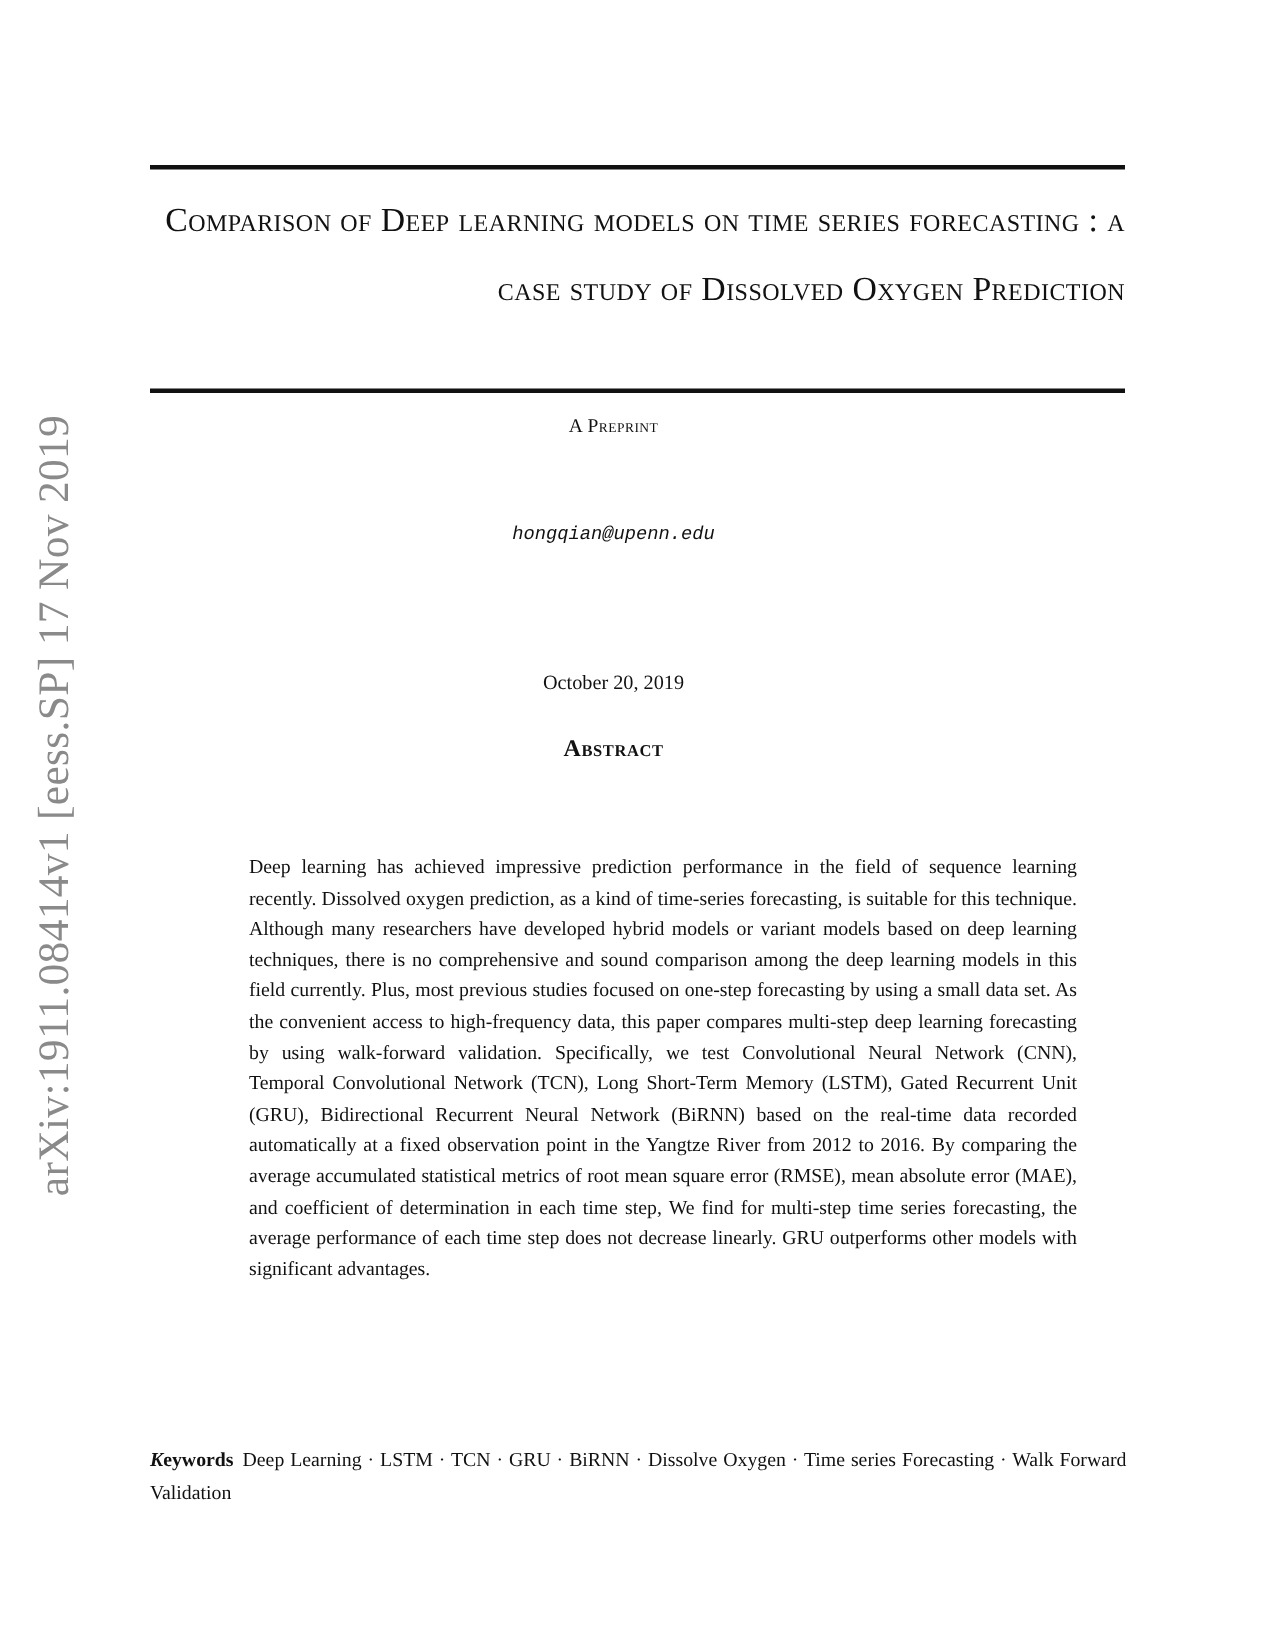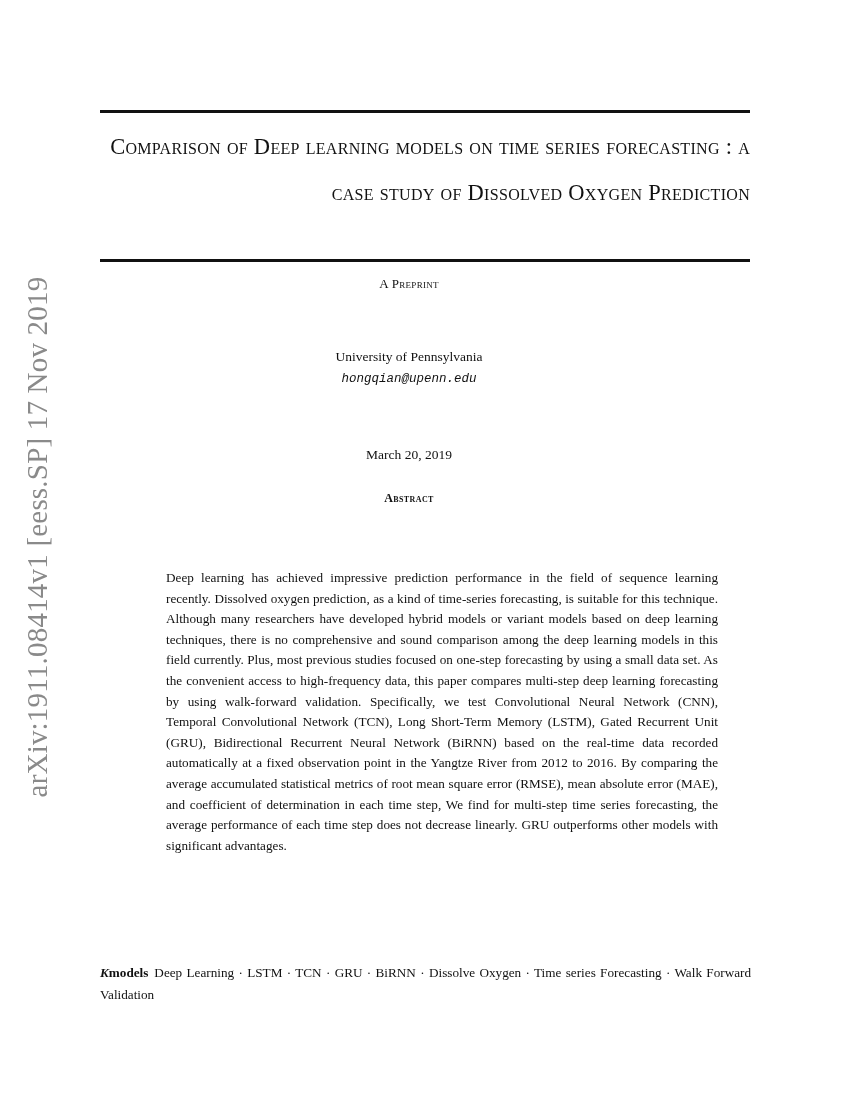"University of Pennsylvania" span.affil { html: <span>University of Pennsylvania</span> -> none }
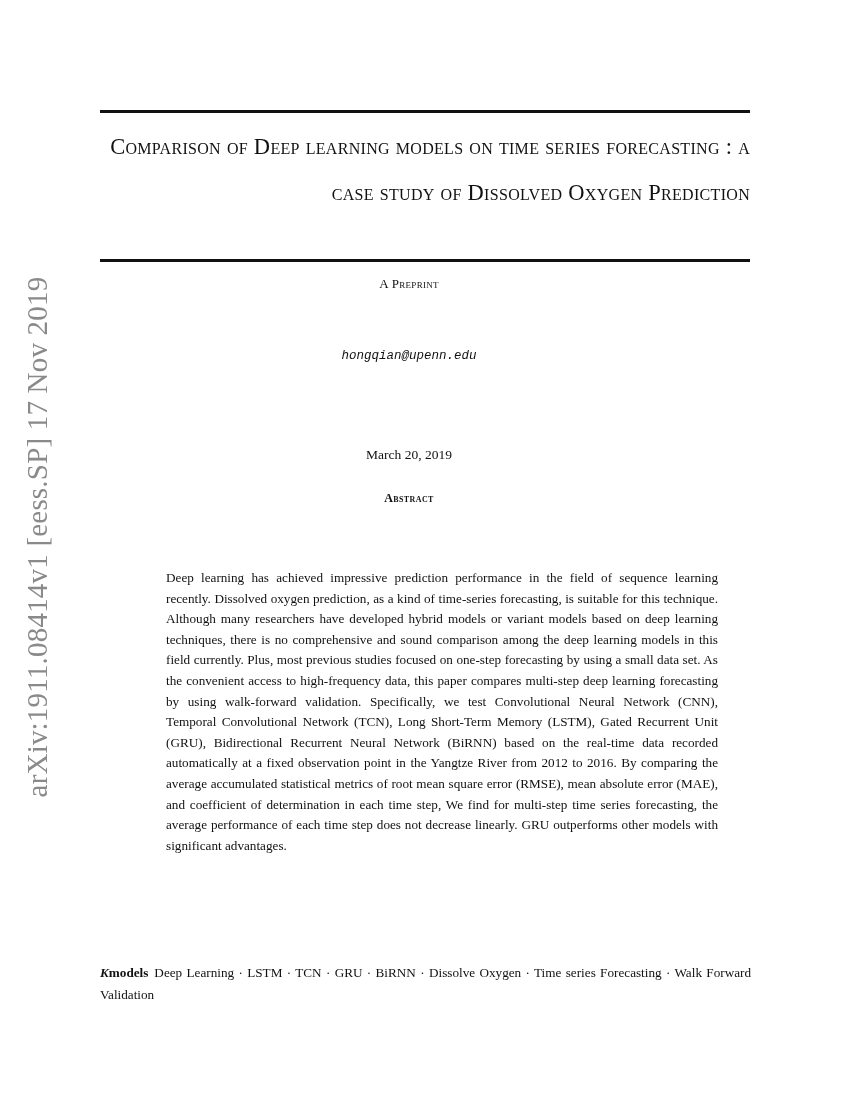"March 20, 2019" div.center-block { text: March -> October }
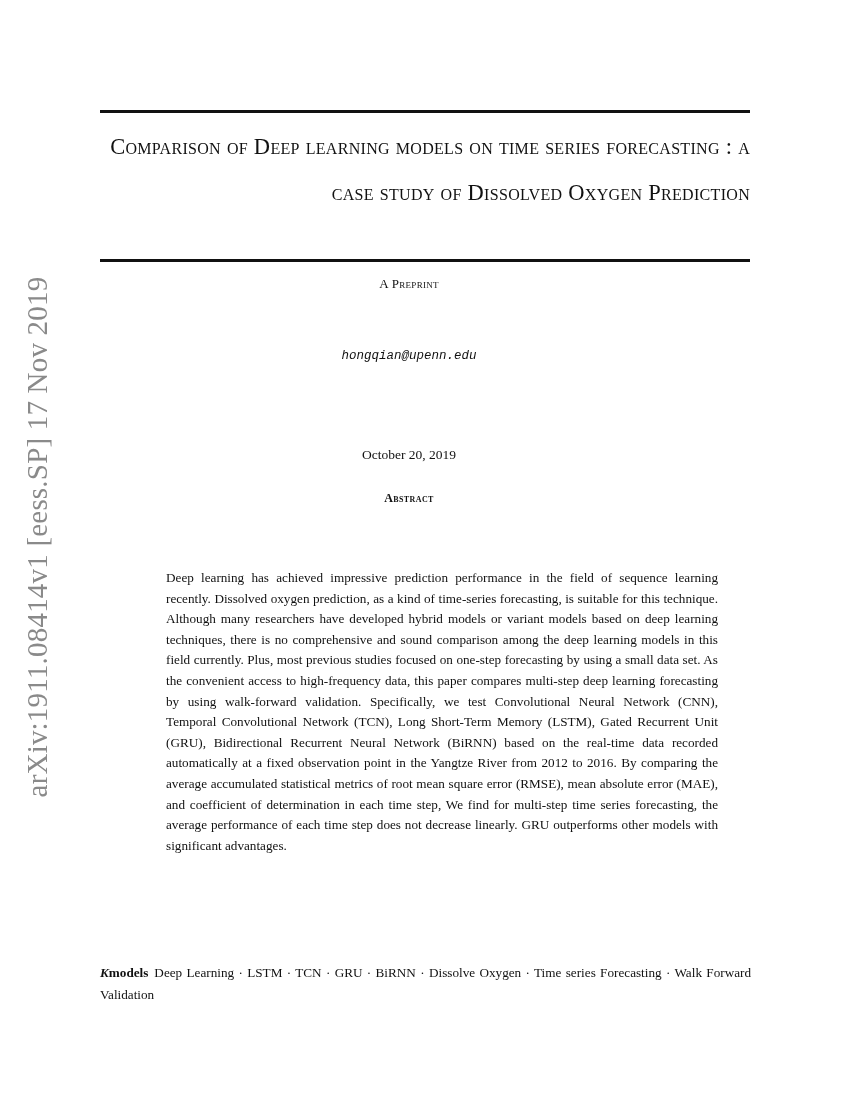"Abstract" .abstract-heading { font-size: 12px -> 16px }
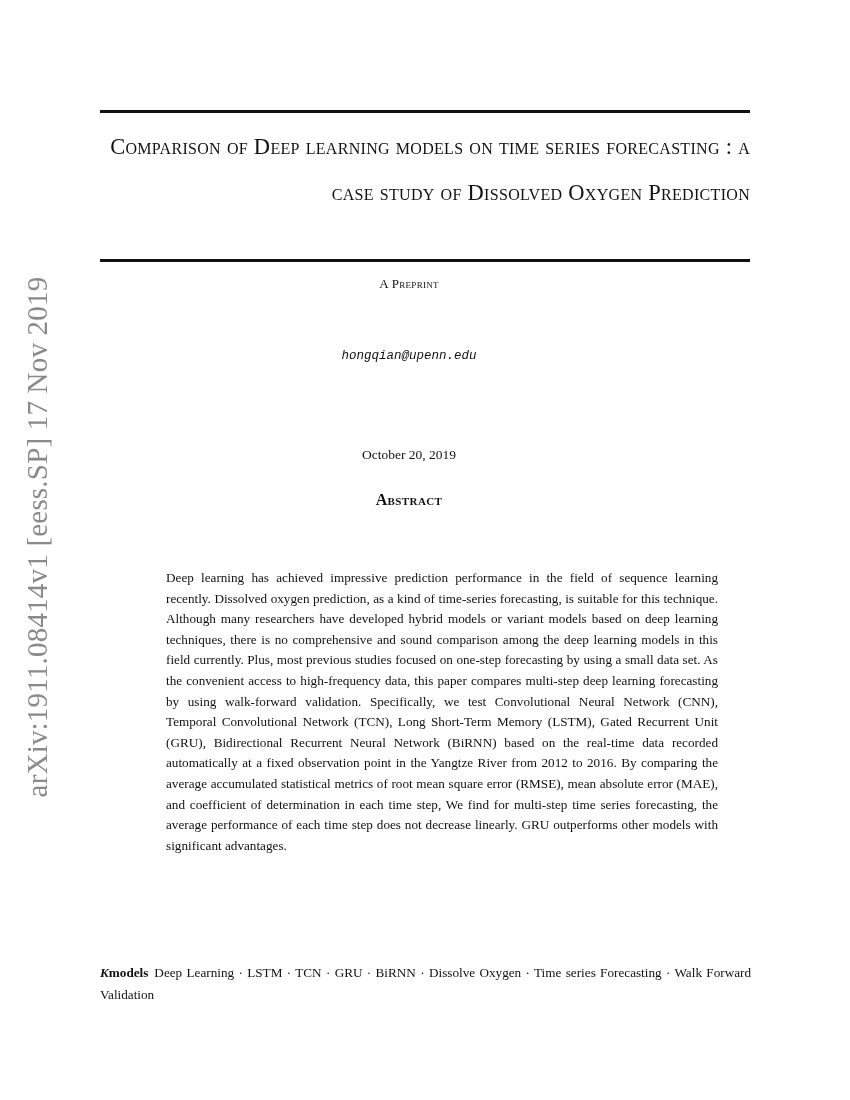"models" span.rest { text: models -> eywords }
